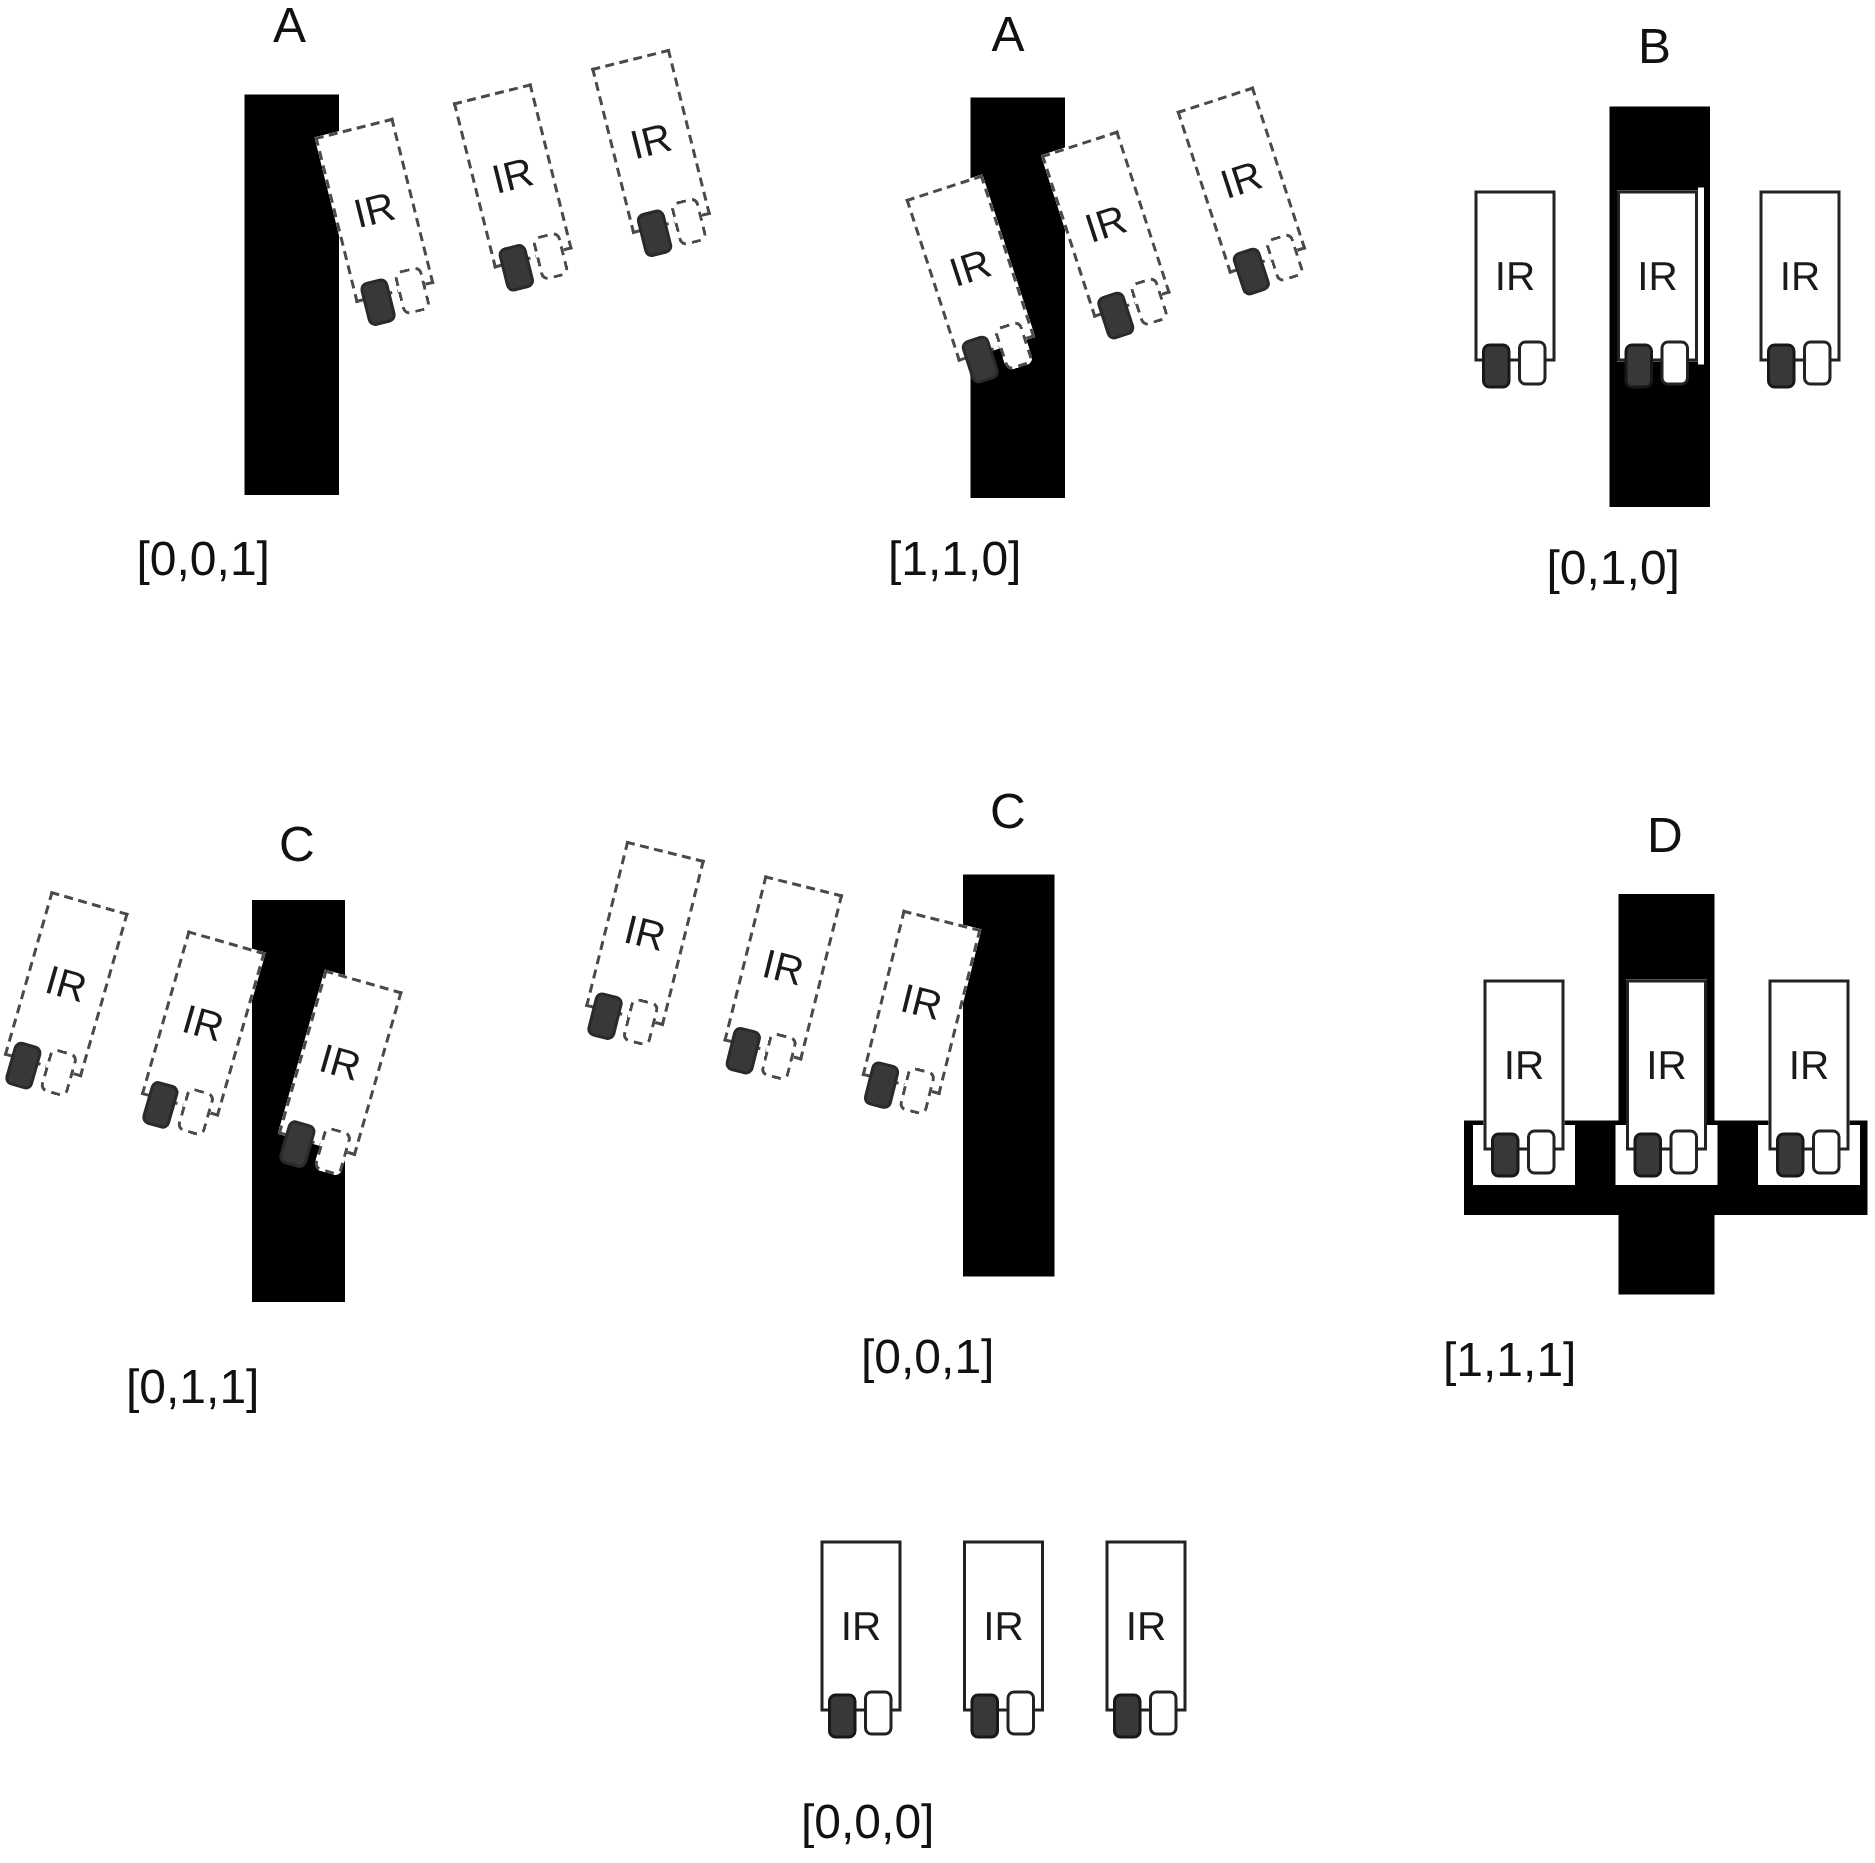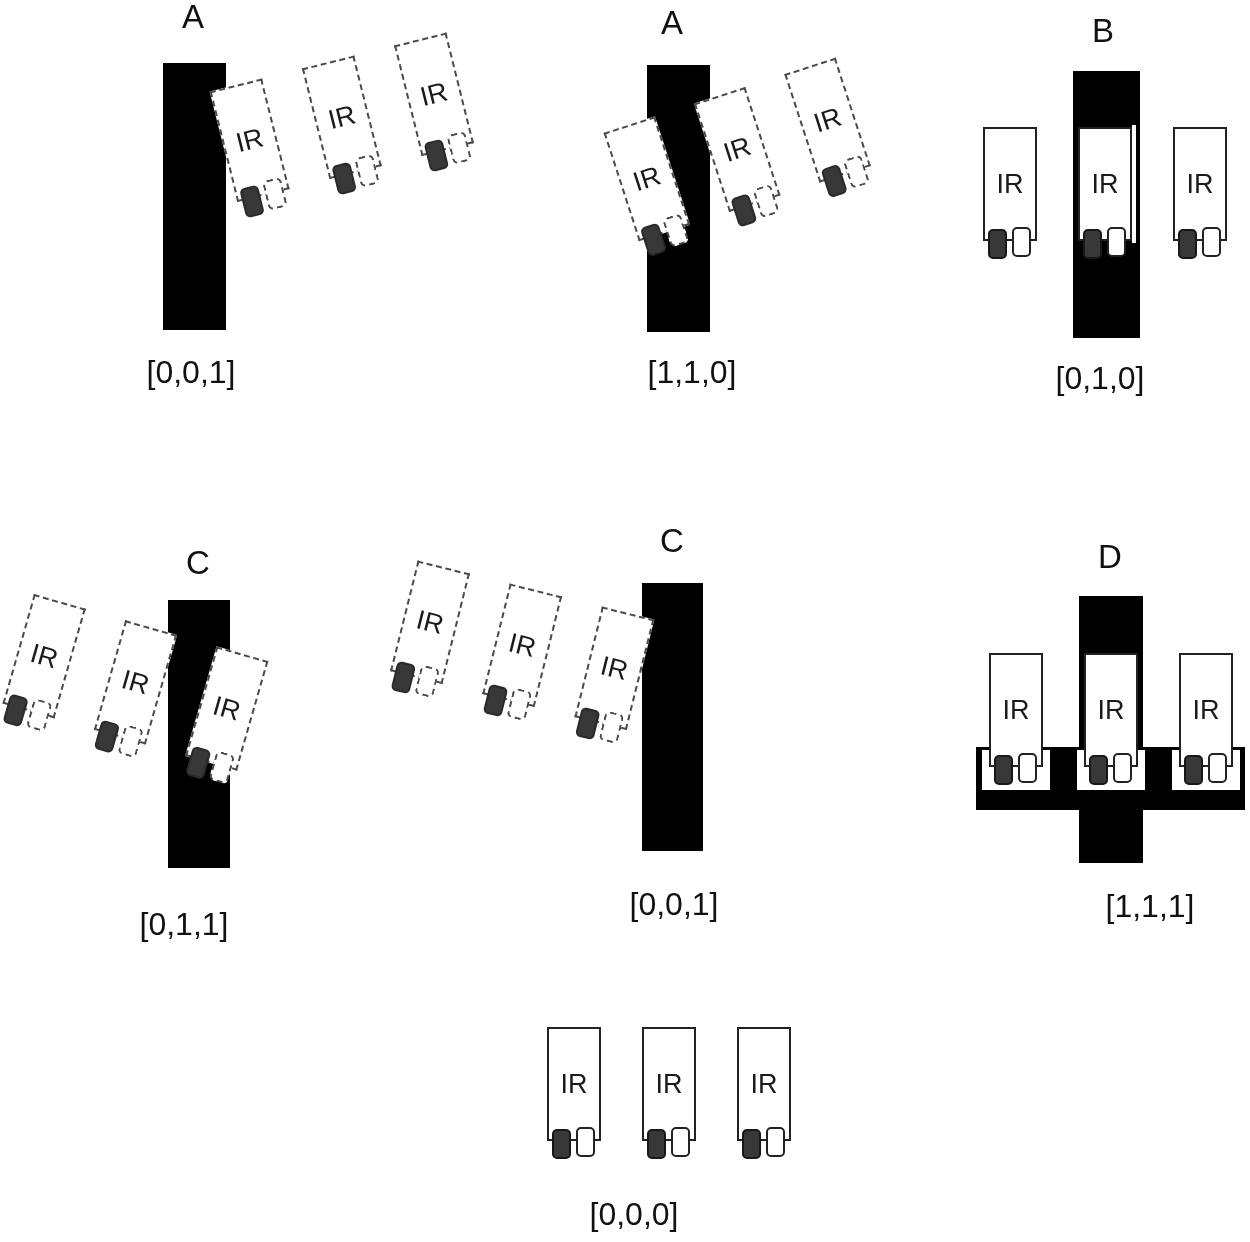"[0,0,1]" .reading { text-align: center -> none }
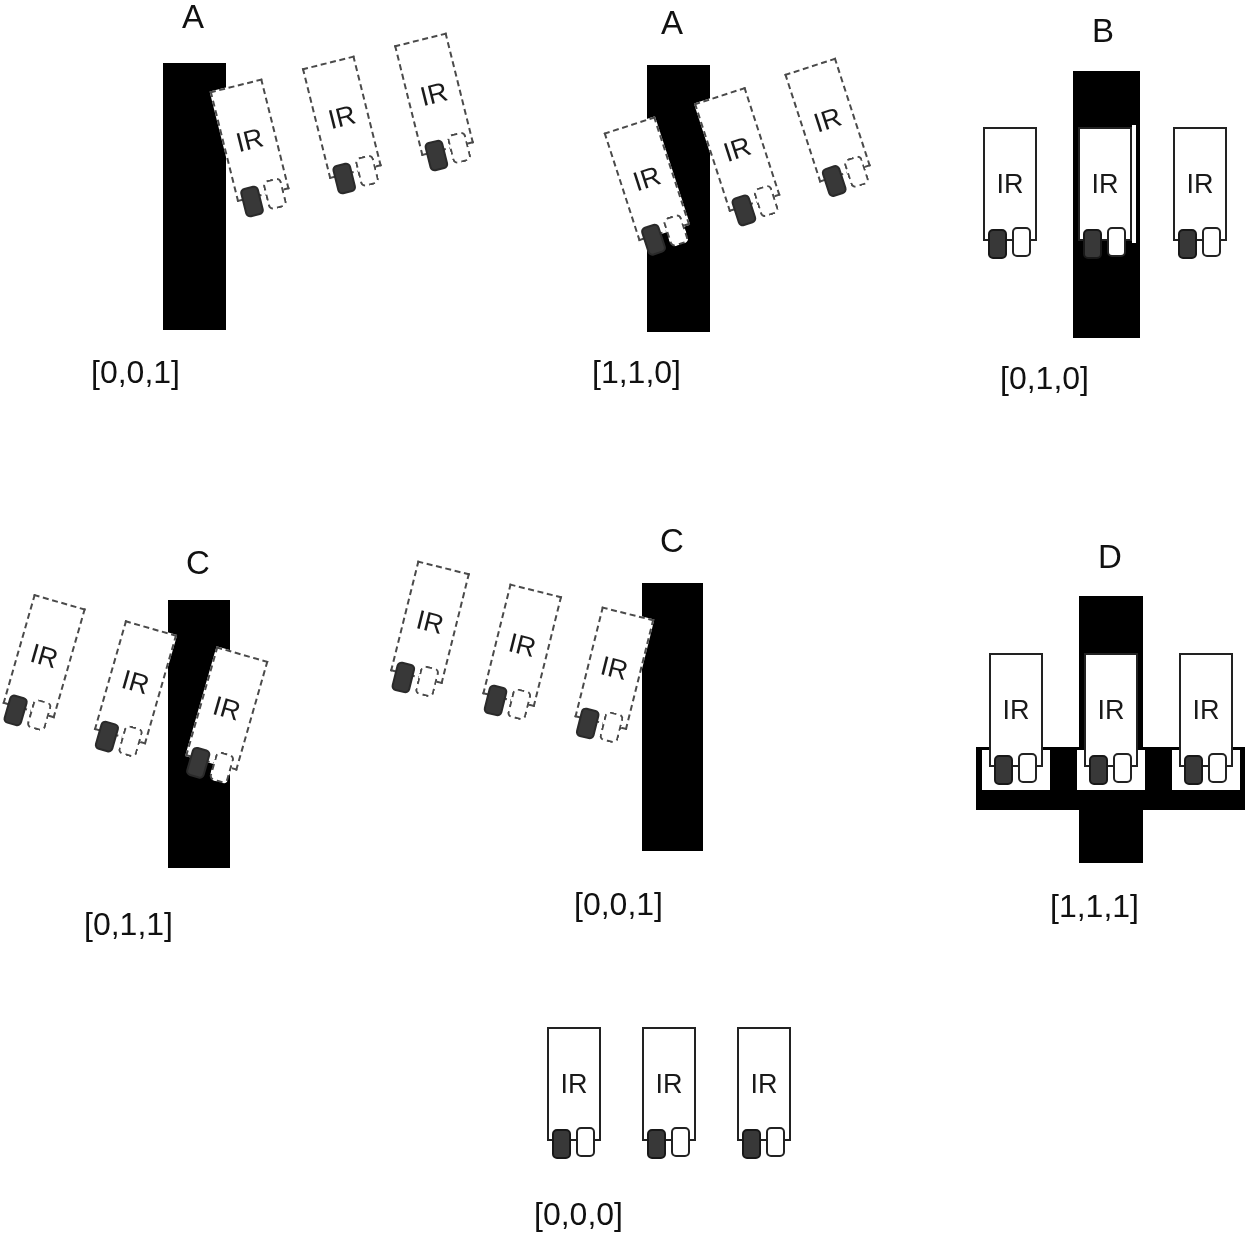"[0,1,0]" div.reading { left: 1000px -> 1031px }
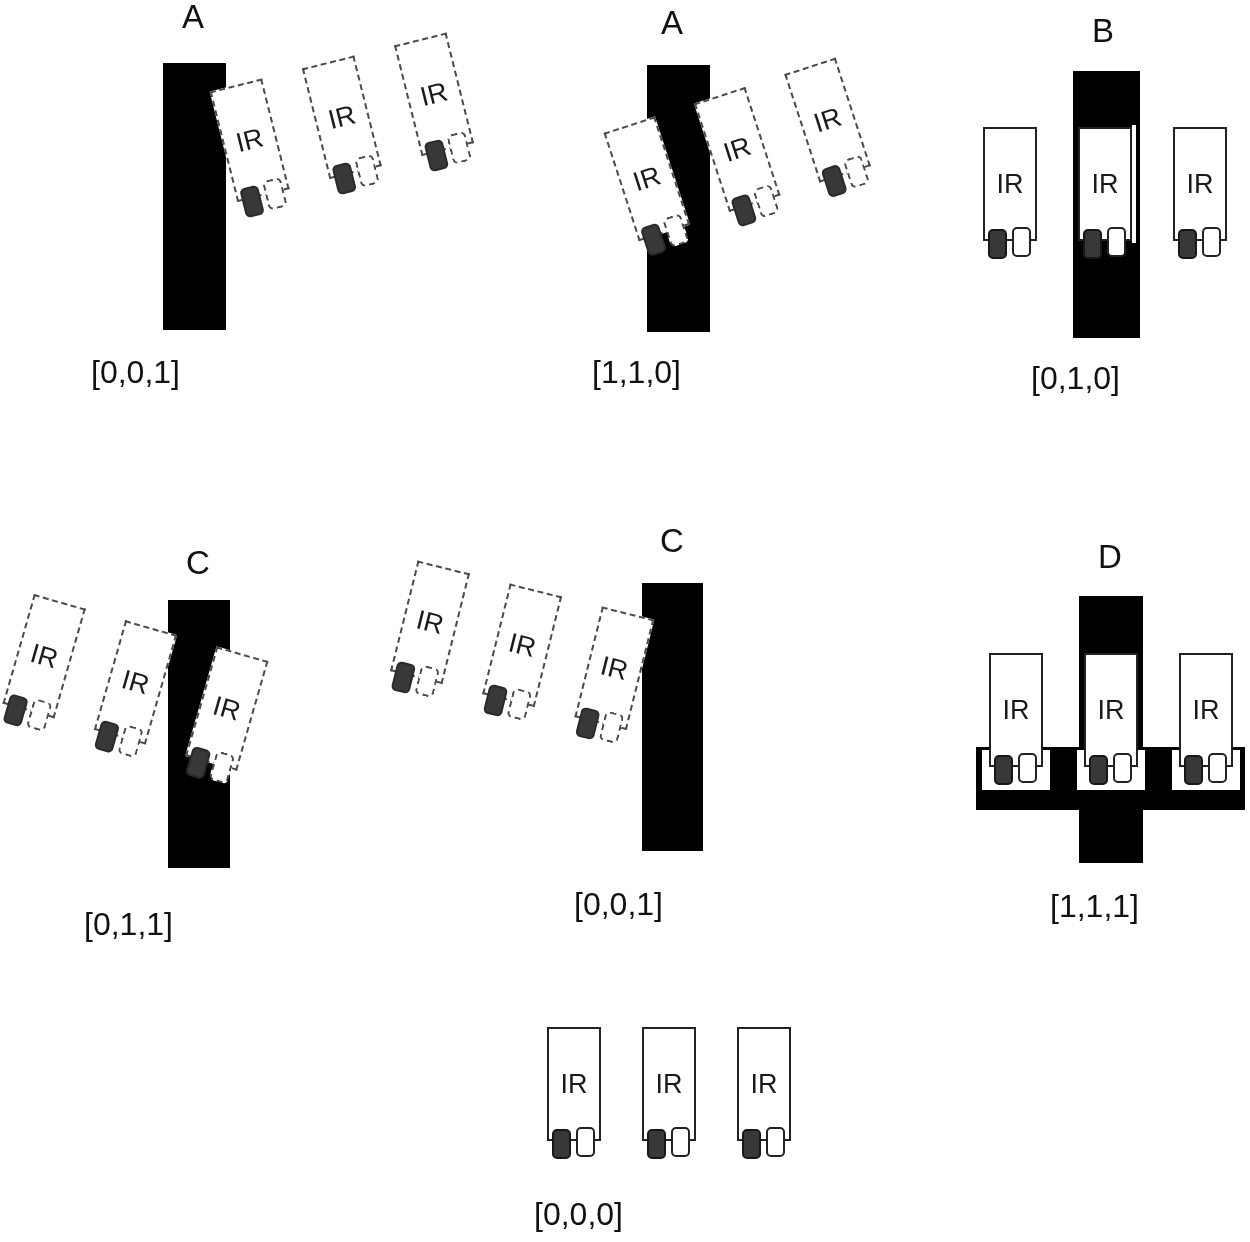"[1,1,1]" div.reading { left: 1050px -> 962px }
